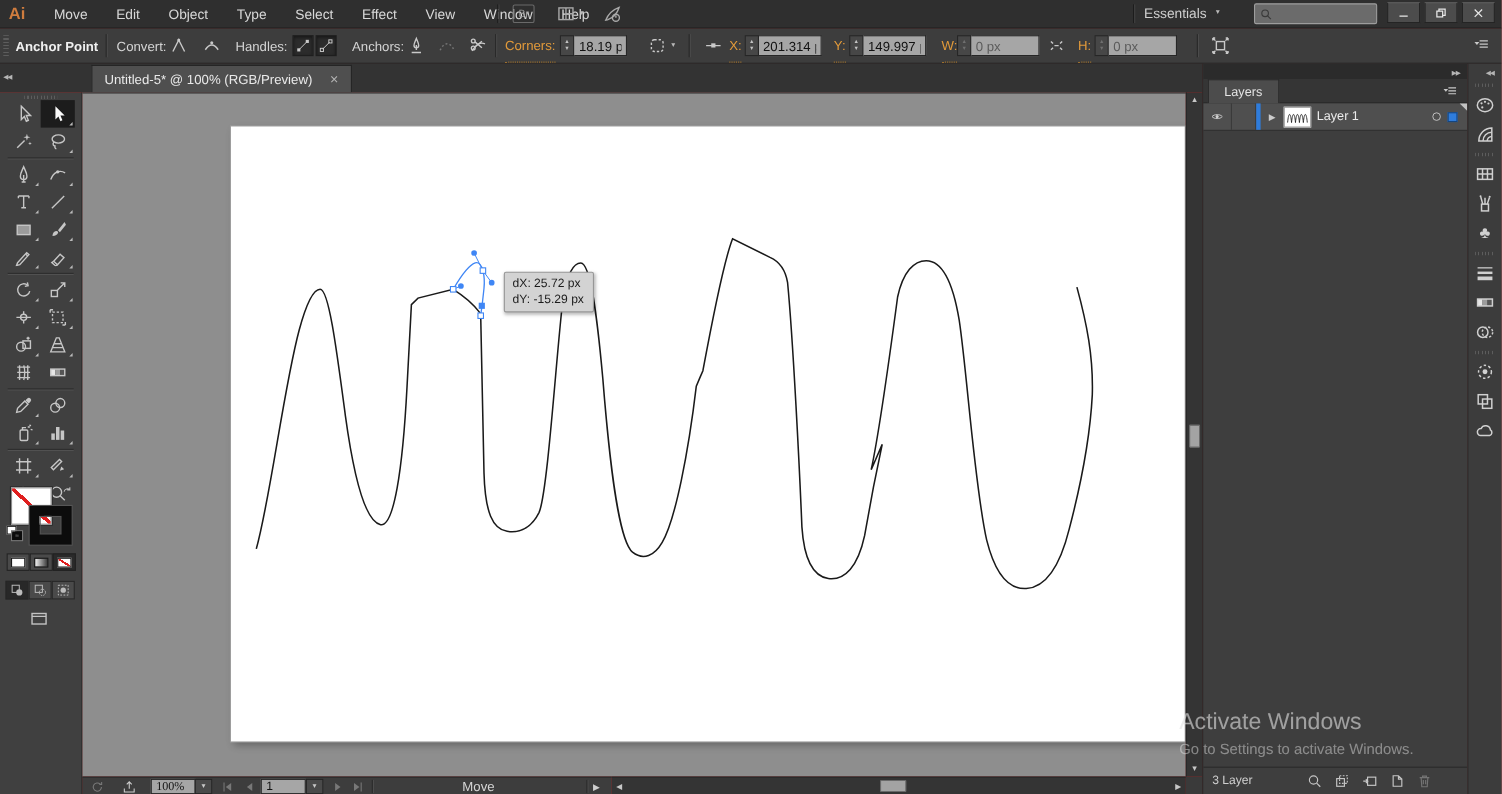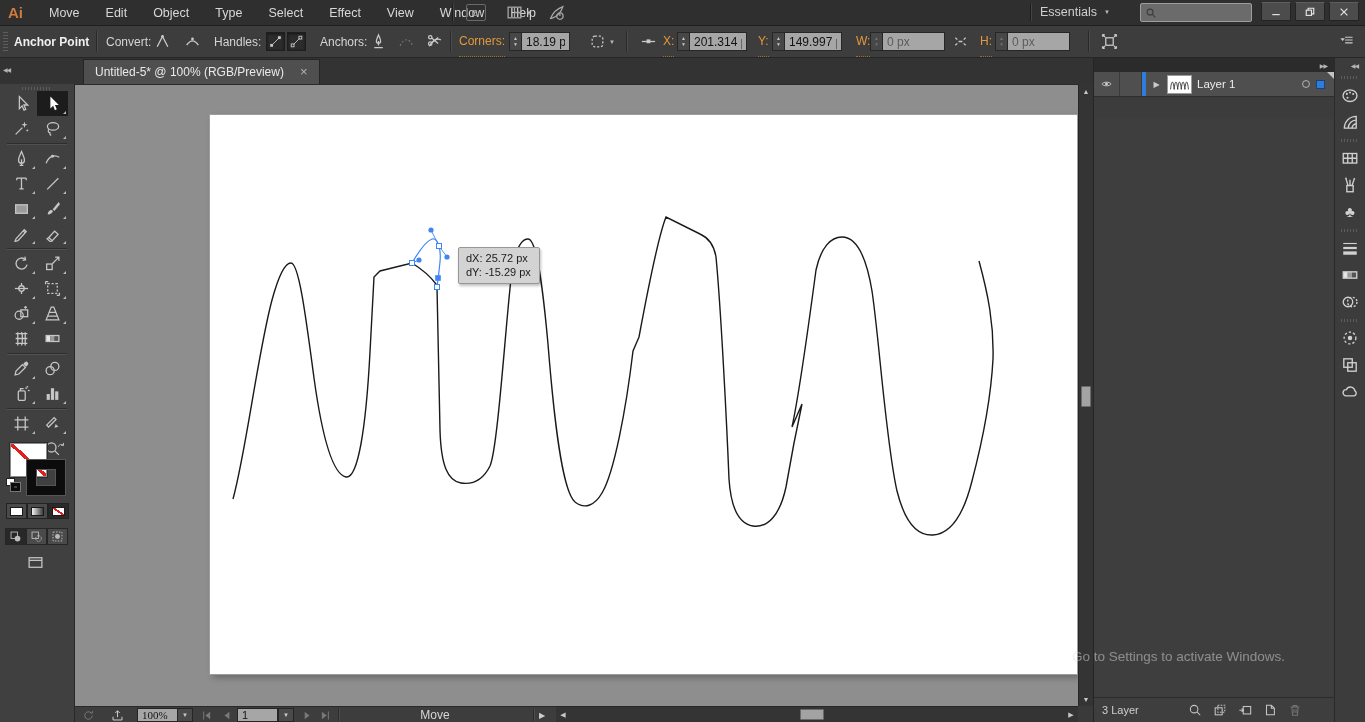"Layers" div.ltabs { html: none -> <div> <span>Layers</span> <span> <svg> <path></path> <path></path> </svg> </span> </div> }
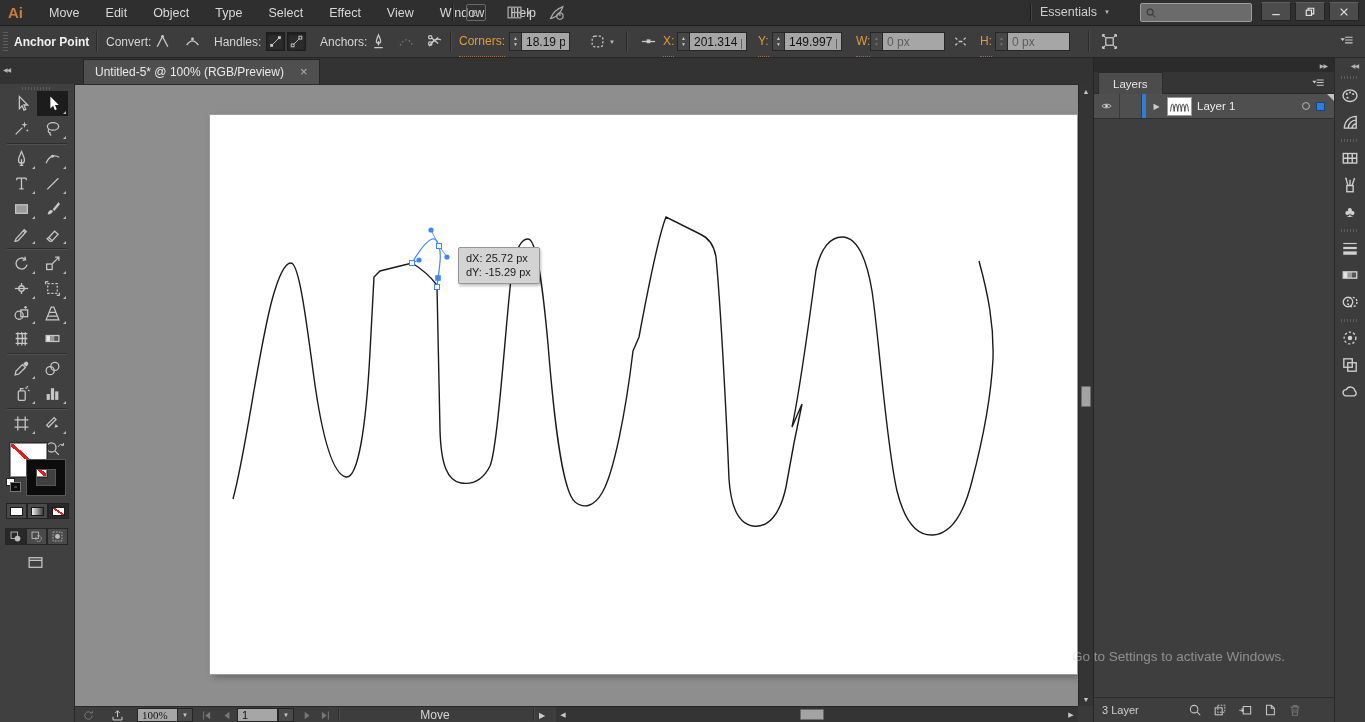"Activate Windows" div.wm1 { html: none -> <div>Activate Windows</div> }
